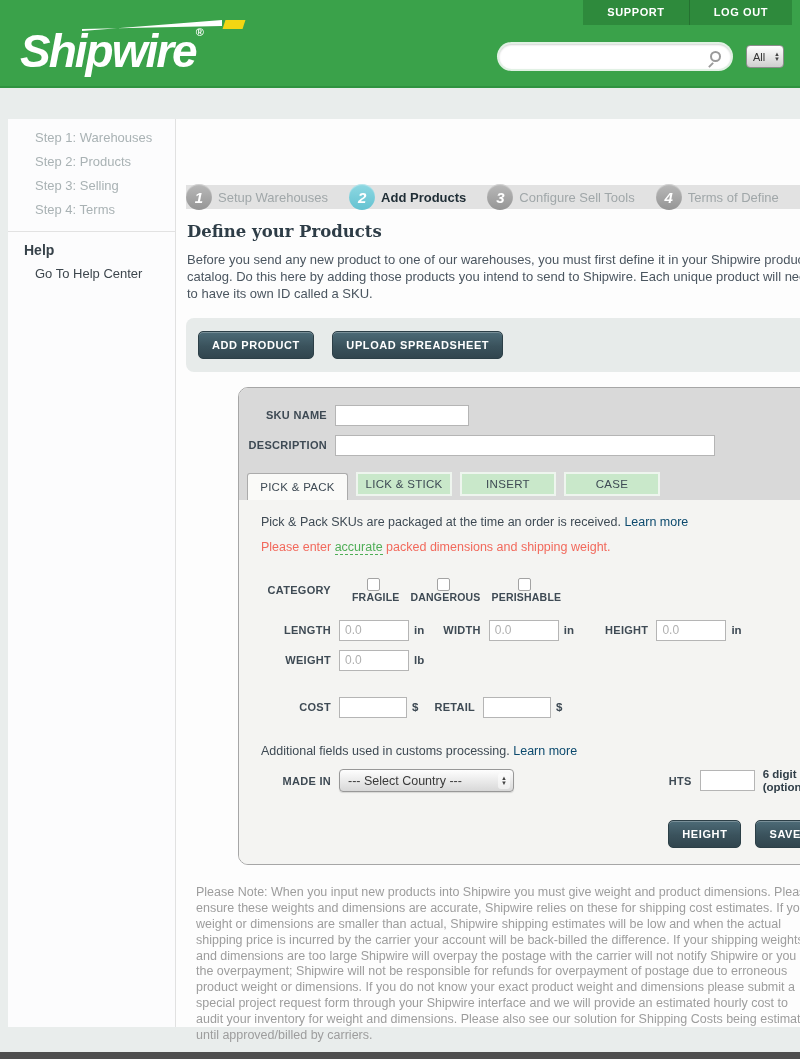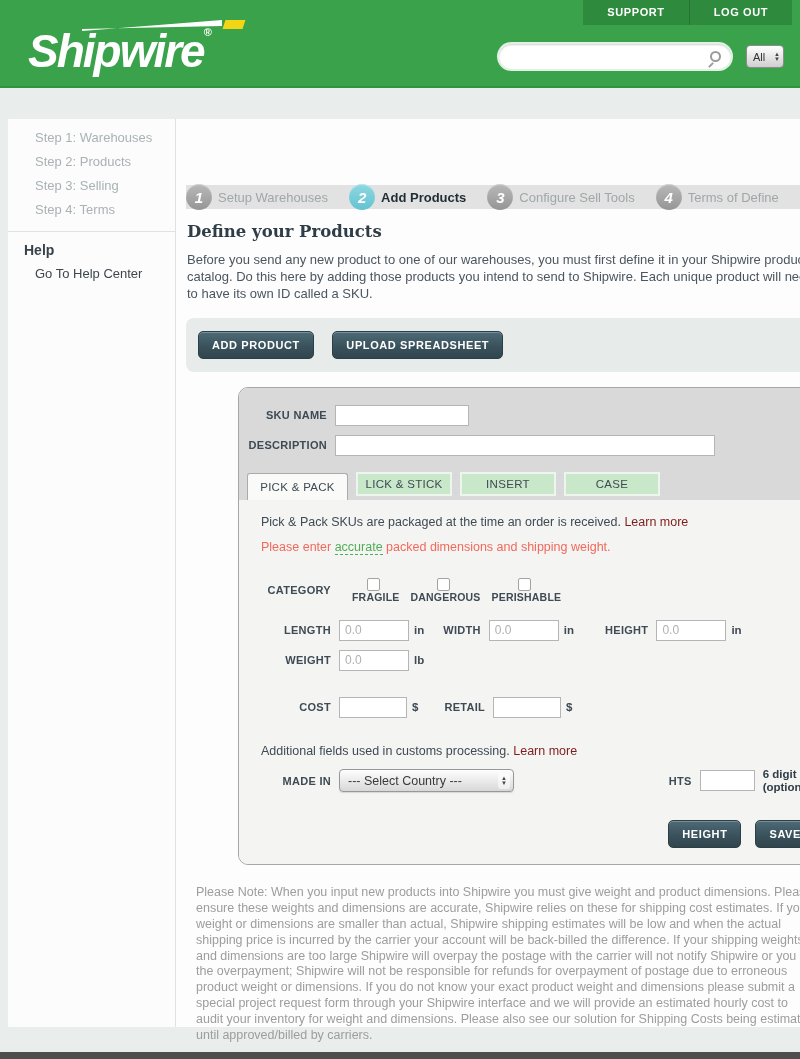"Shipwire®" .logo-text { left: 8px -> 0 }
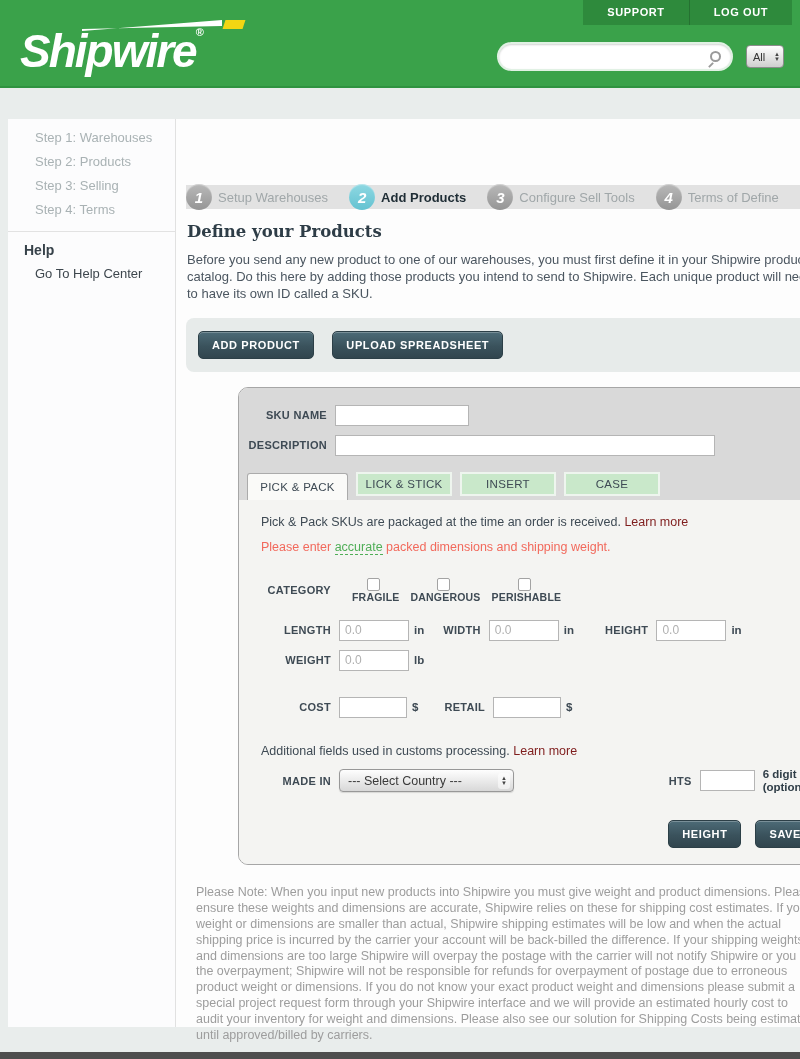"Learn more" .glink { color: #7f1d1d -> #0c4a6e }
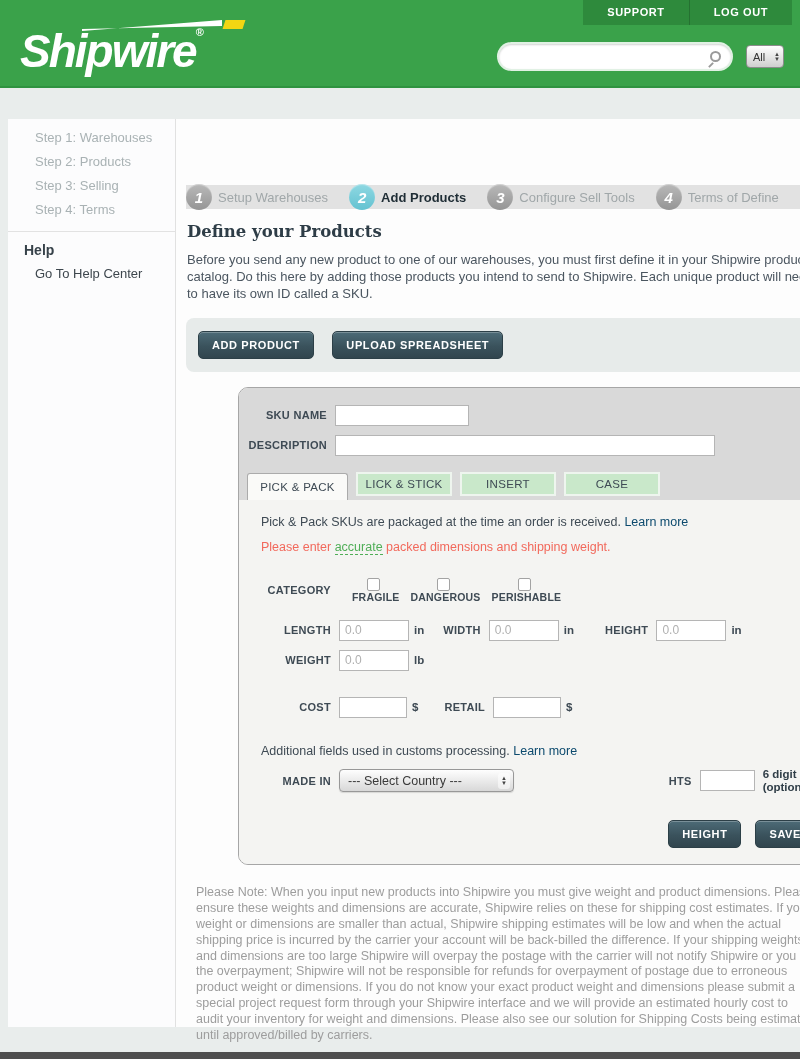"RETAIL" span.inline-label { margin-left: 26px -> 16px }
